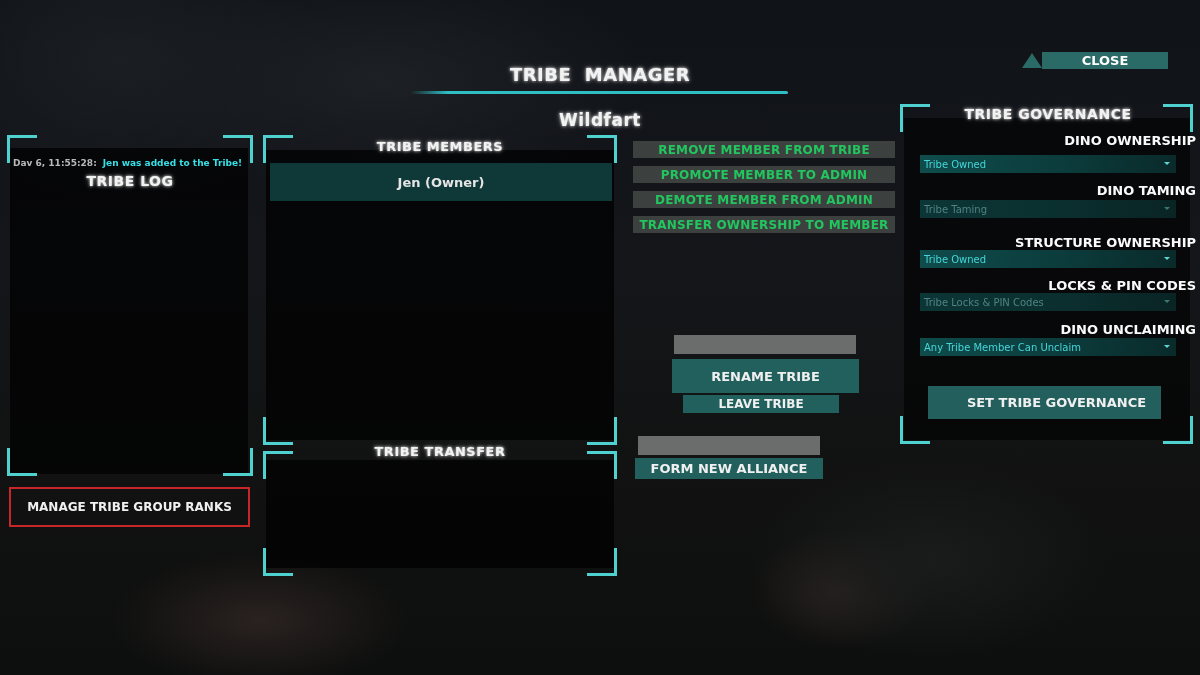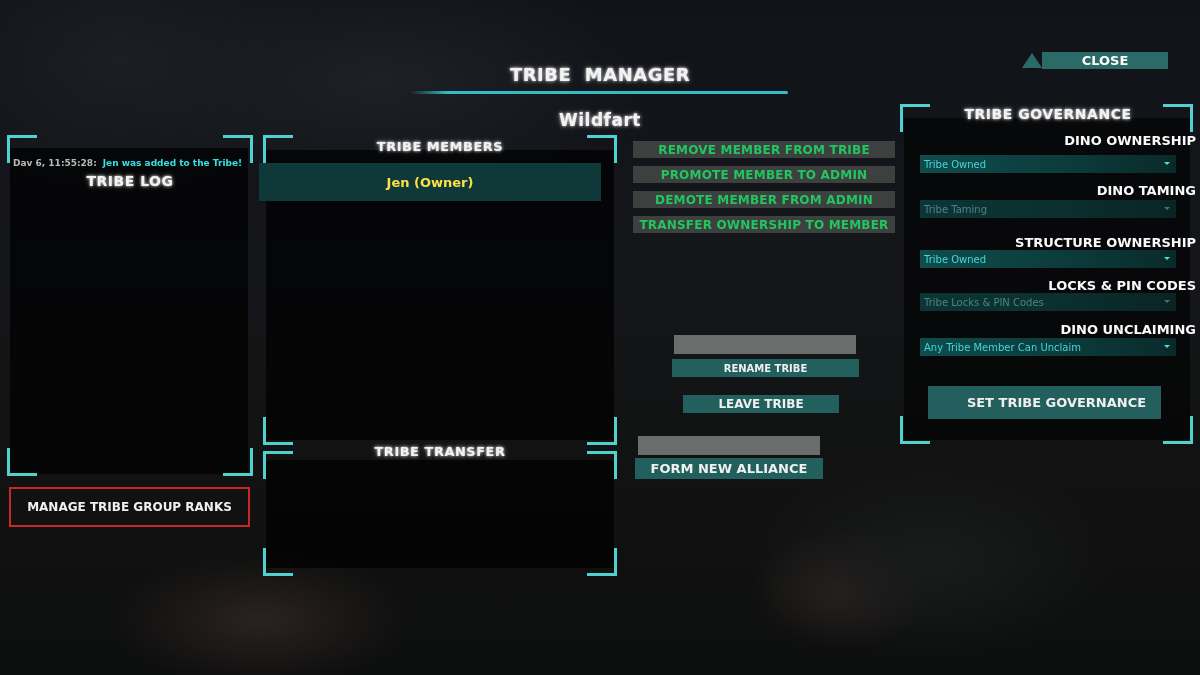"Jen (Owner)" #member-row { color: #fde047 -> #e5e5e5; left: 259px -> 270px }
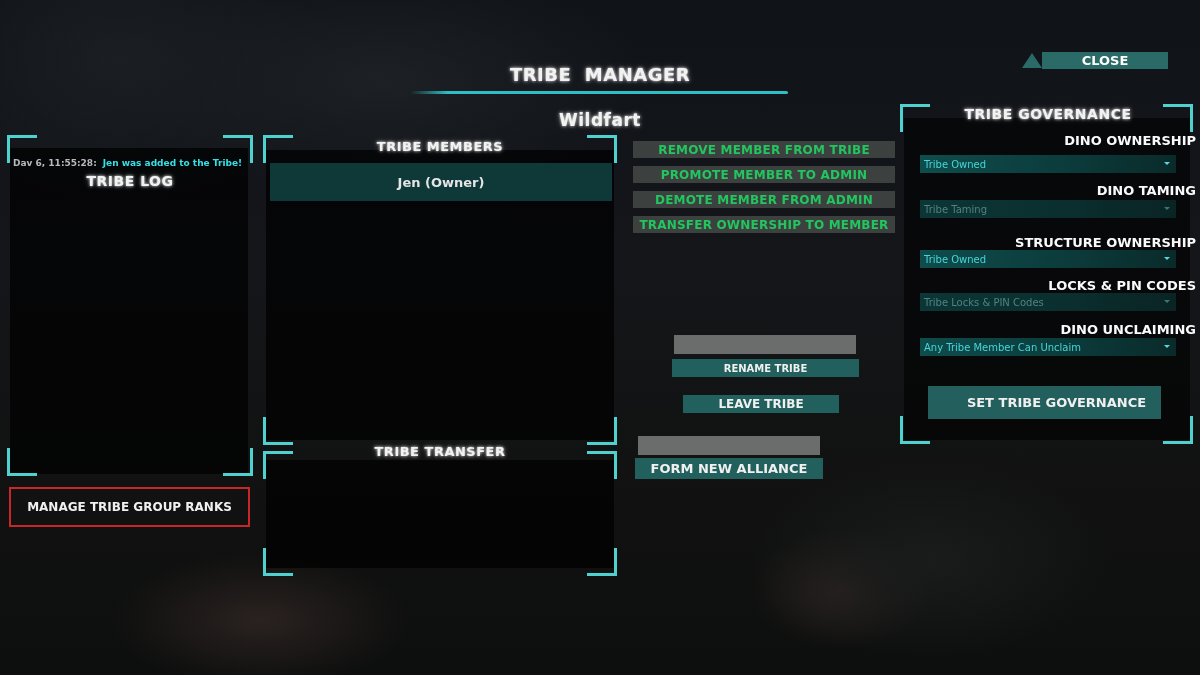"RENAME TRIBE" div.tbtn { font-size: 10px -> 13px; height: 18px -> 34px }
